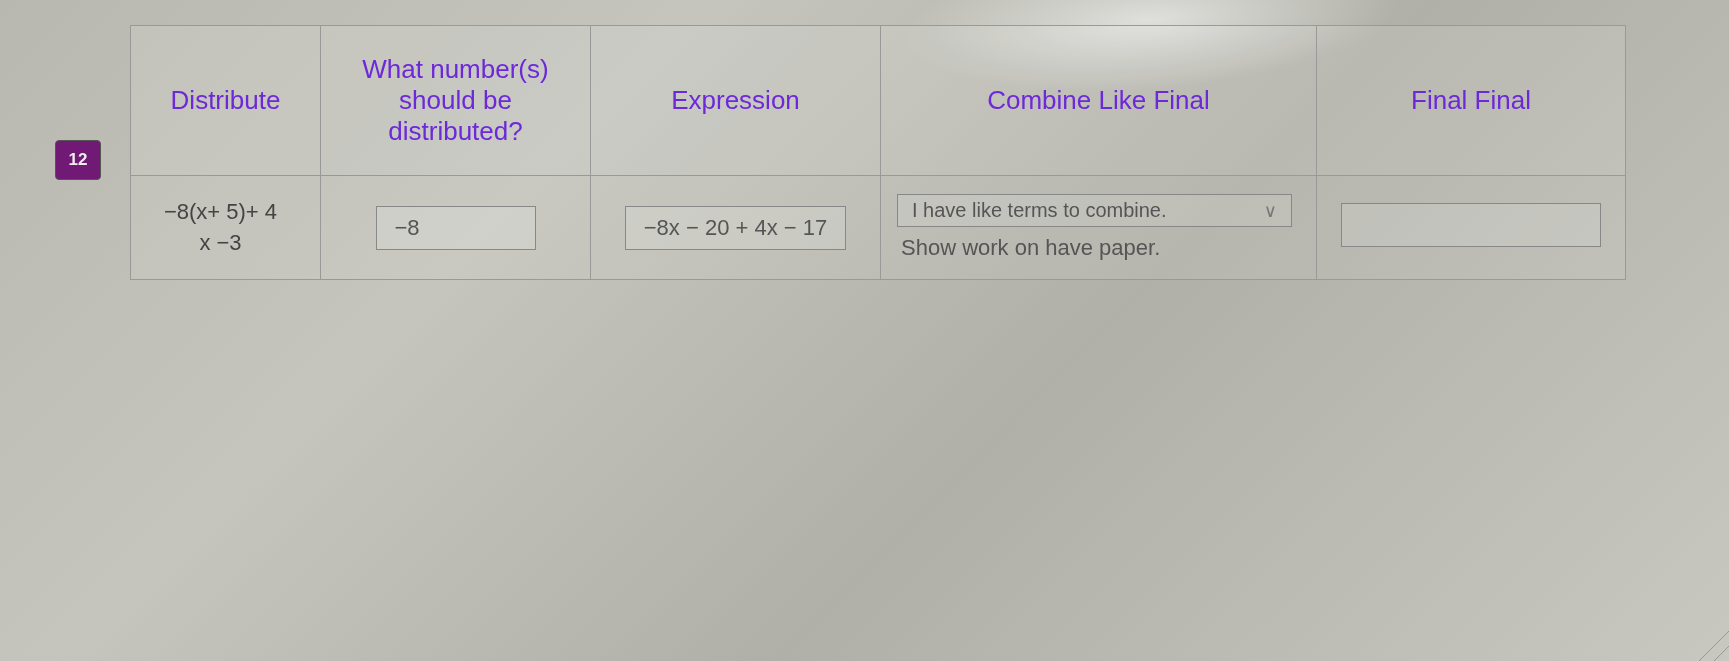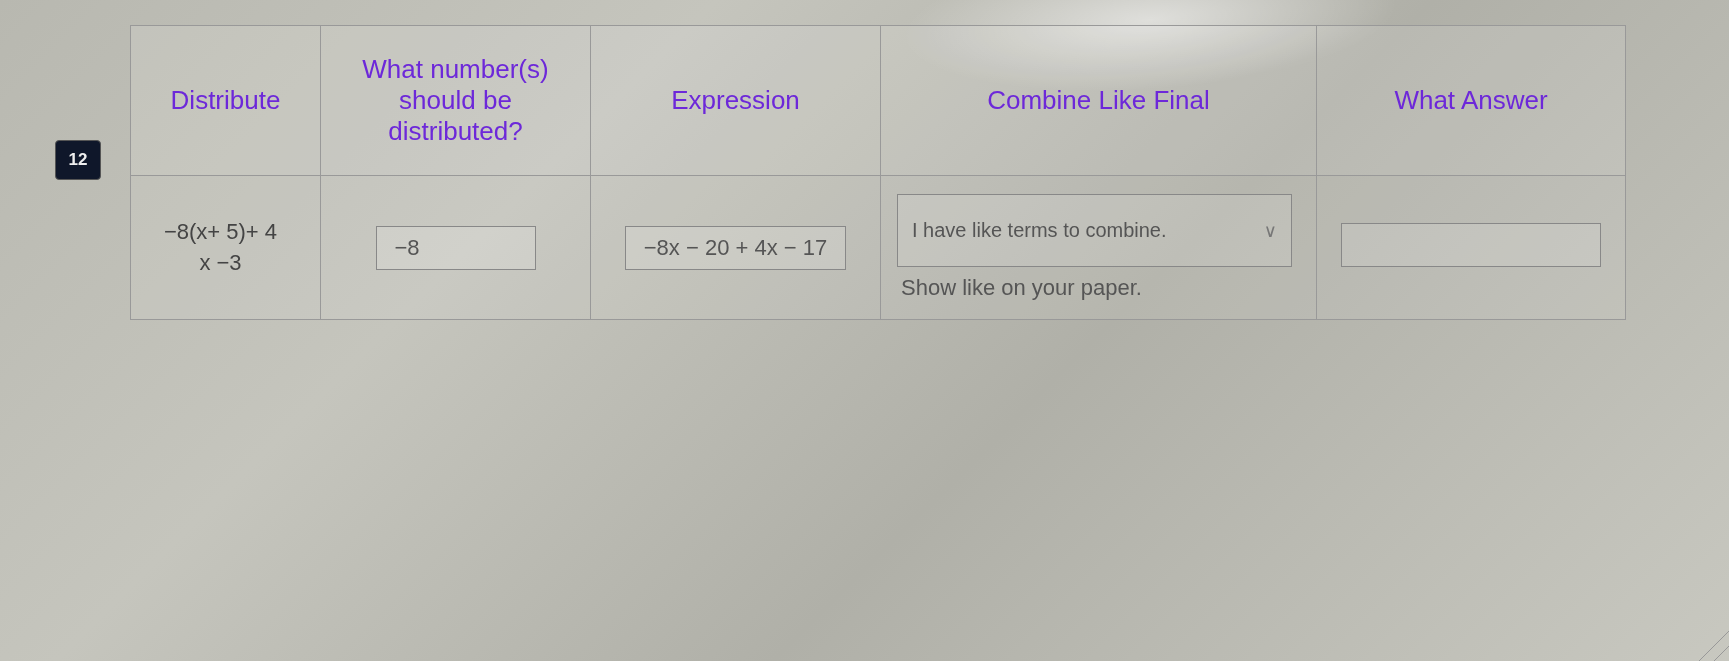"What Answer" th.col-final { text: What Answer -> Final Final }
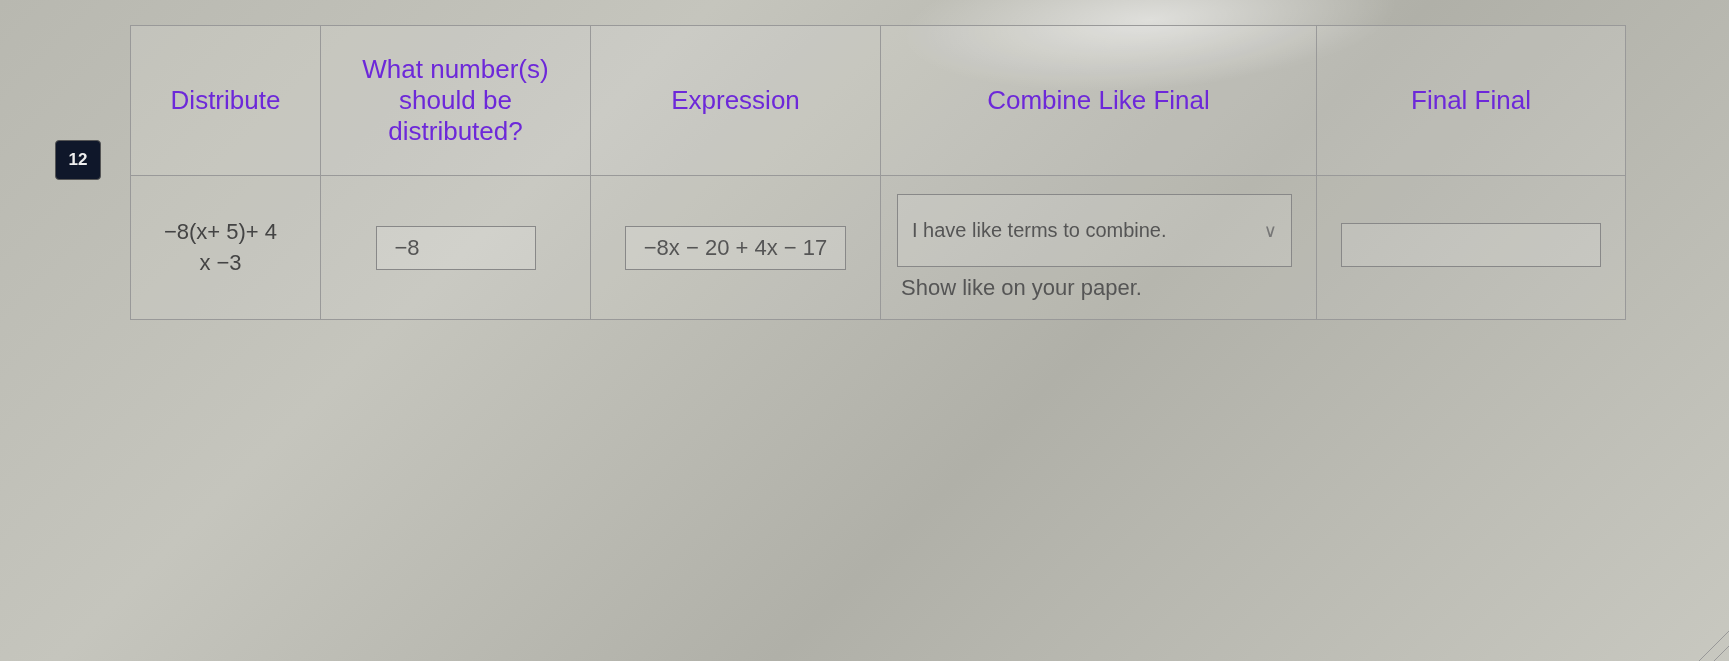"12" .question-badge { background: #0f172a -> #701a75 }
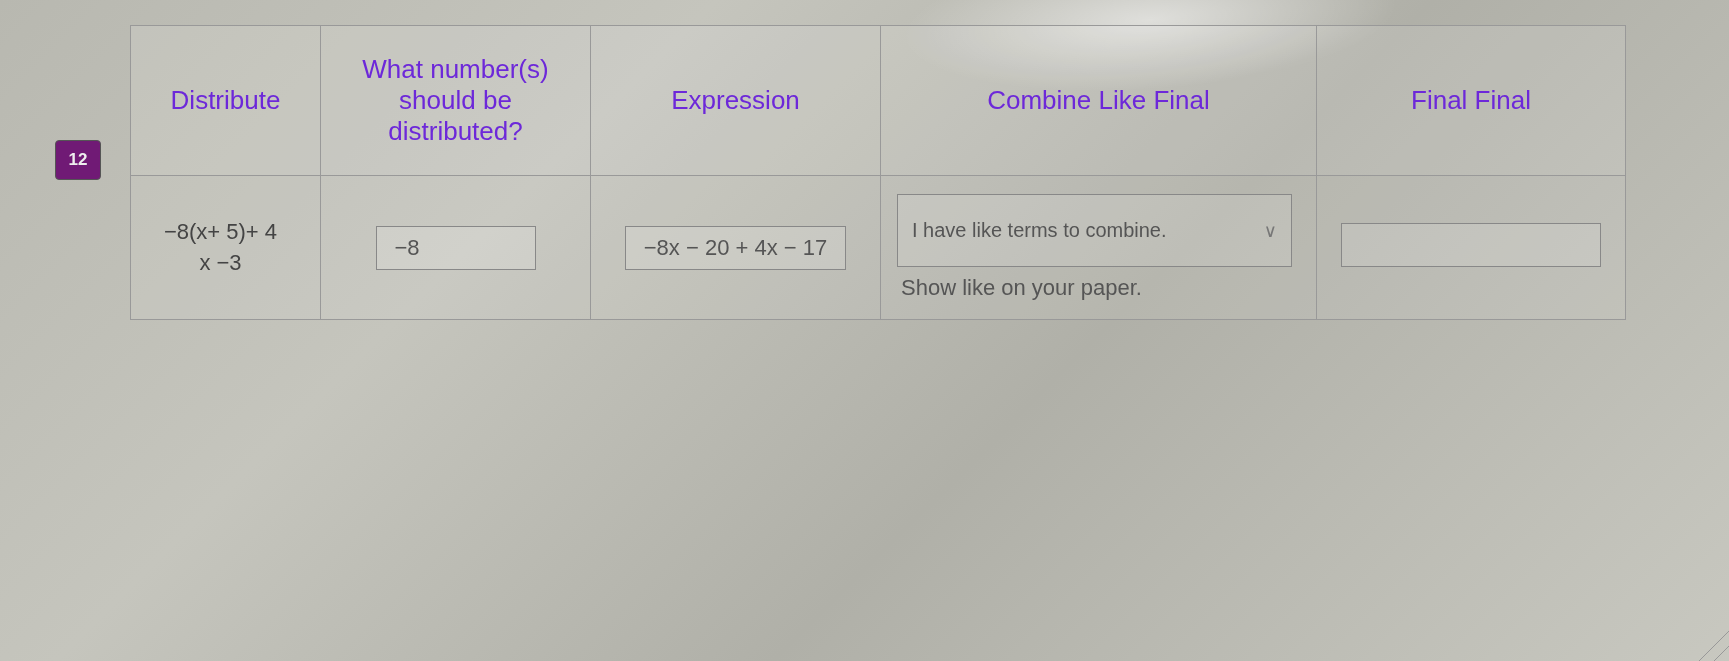"I have like terms to" .dropdown { padding: 24px 14px -> 4px 14px }
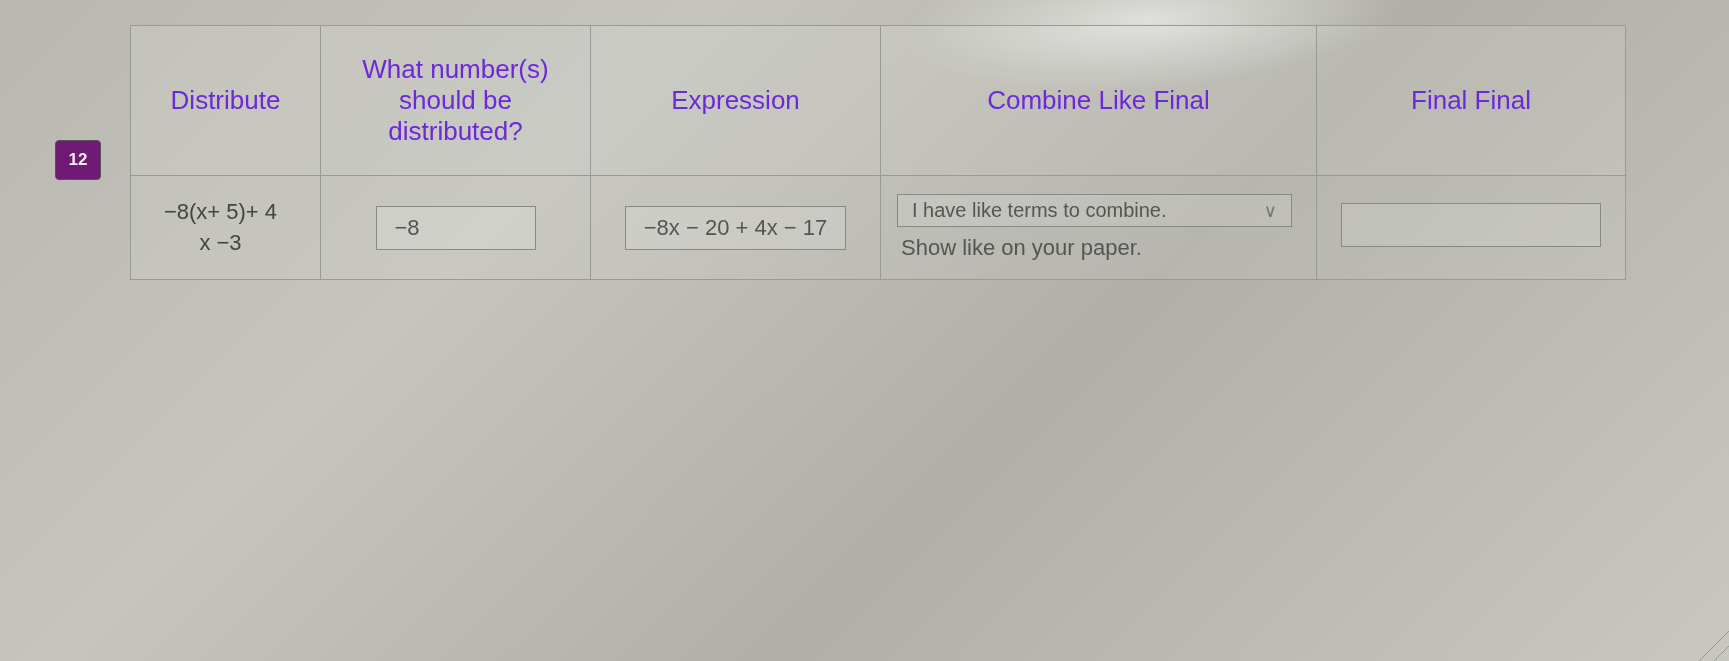"Show like on your paper." div.show-work { text: like on your -> work on have }
